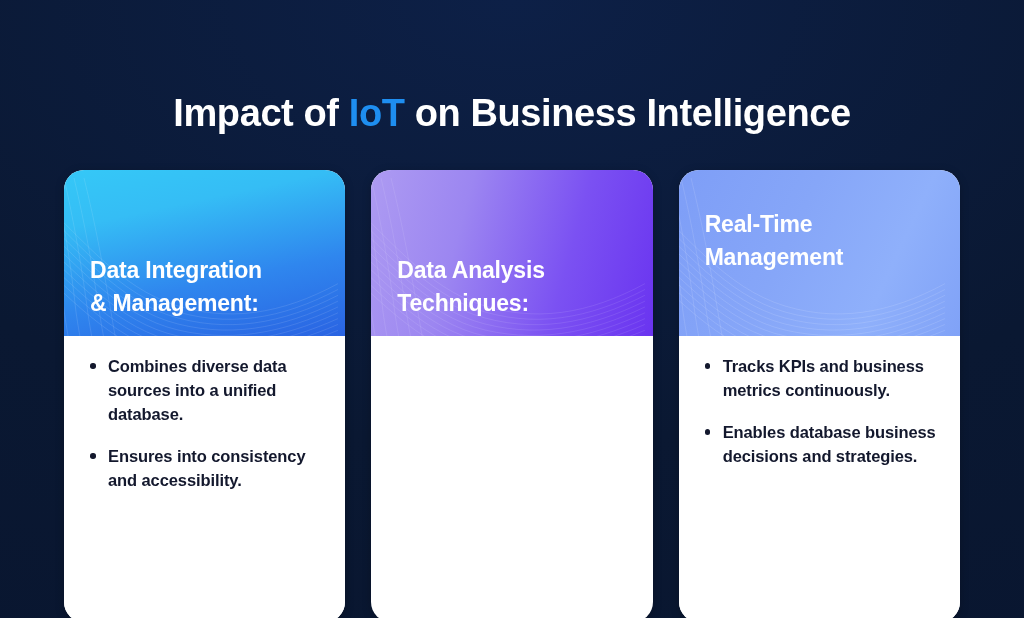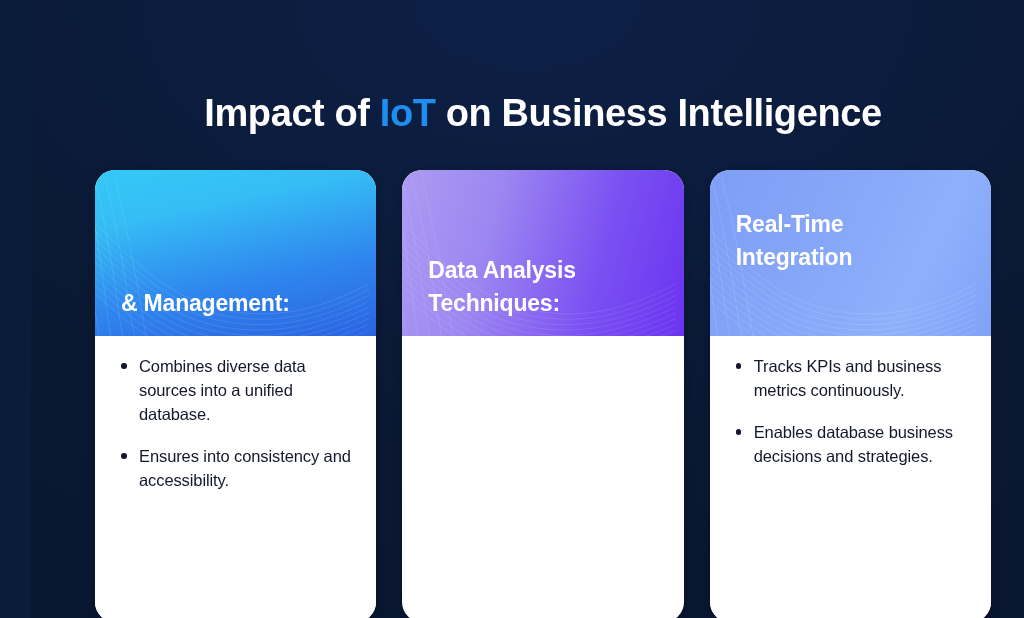"Impact of IoT on Business" .slide { margin-left: 31px -> none }
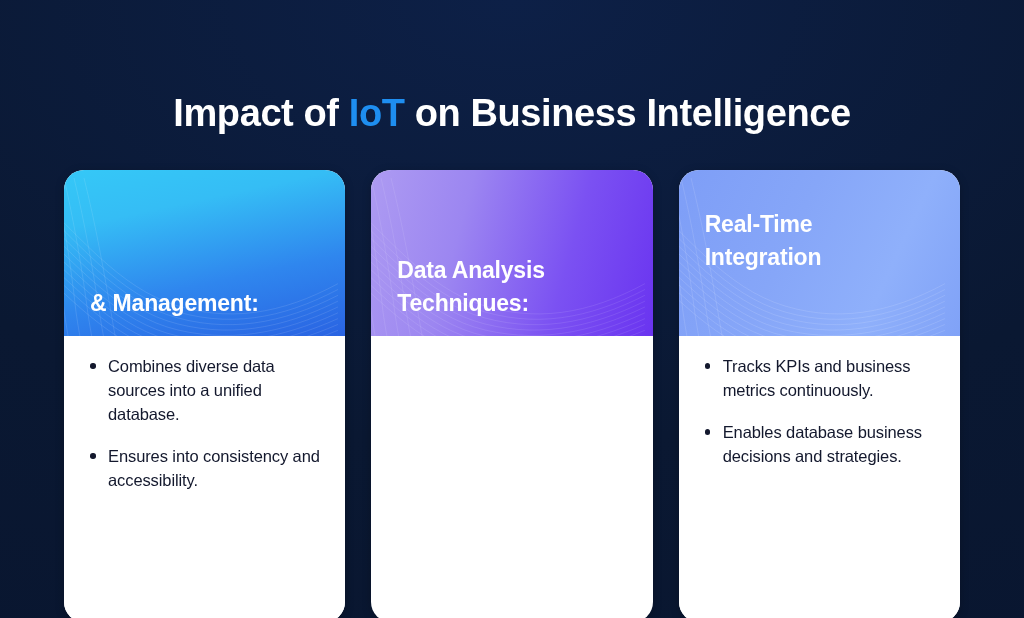"Data Integration" span.t-line { html: none -> <span>Data Integration</span> }
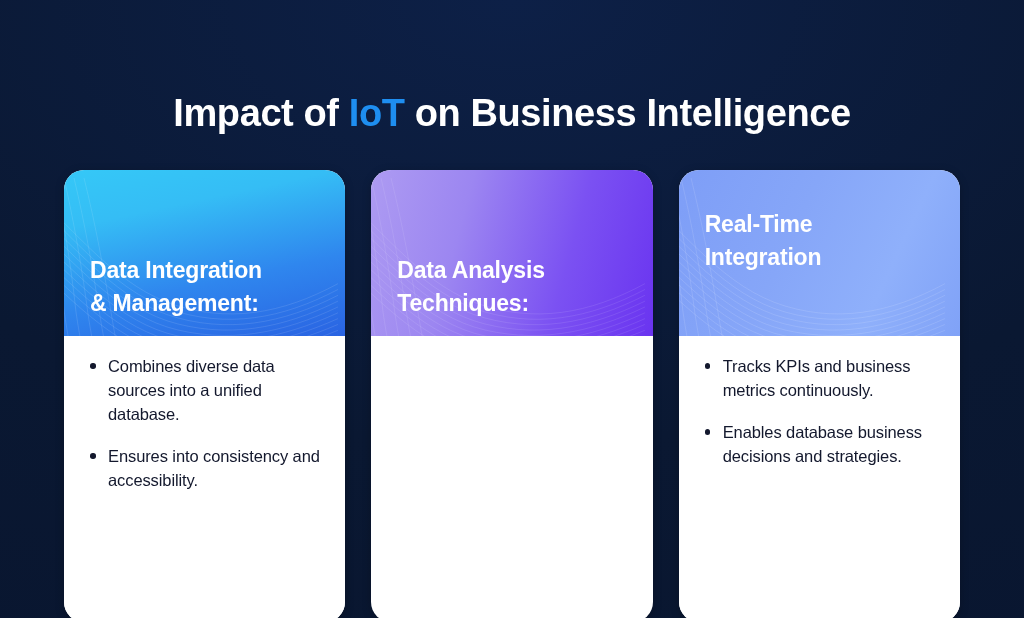"Integration" span.t-line { text: Integration -> Management }
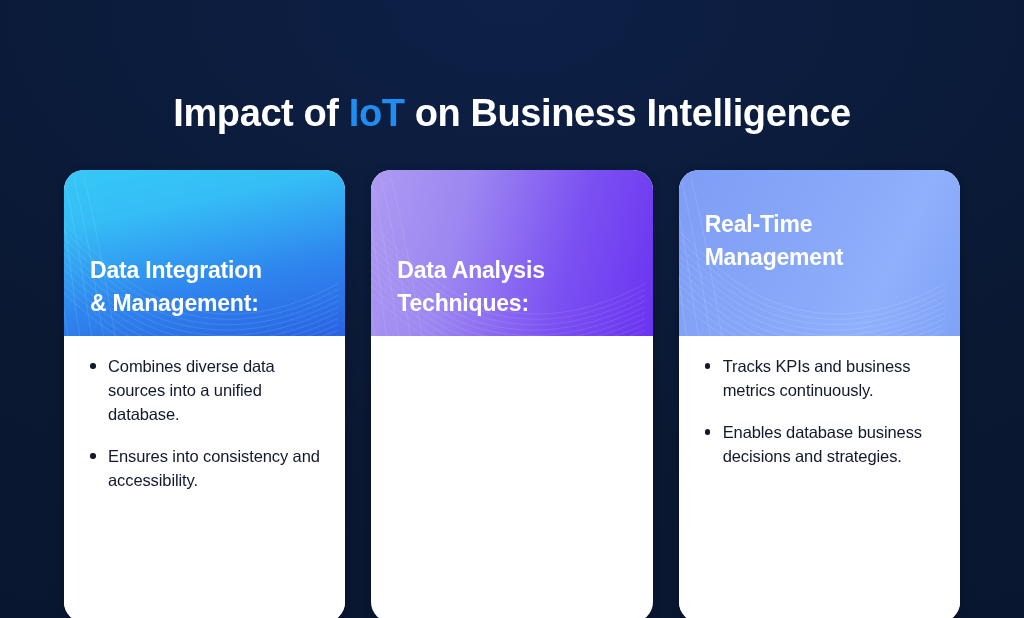"Combines diverse data sources into" .bullet-list { font-weight: none -> bold }
